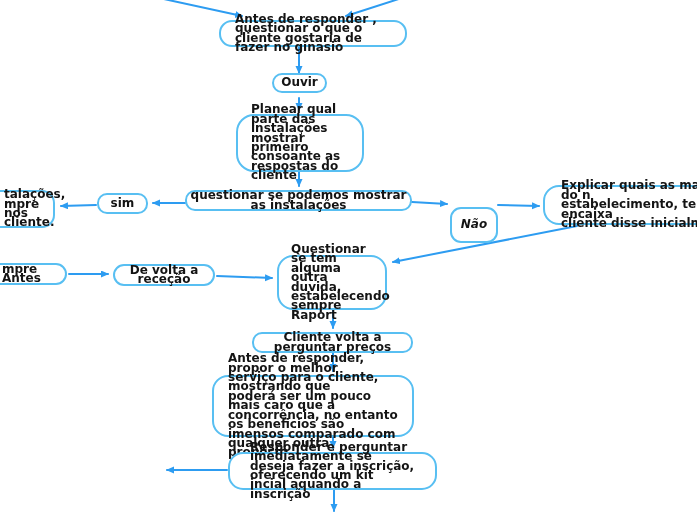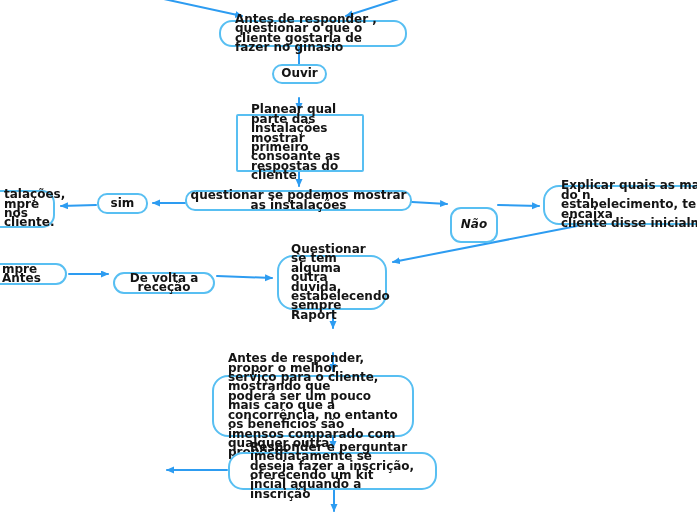"Ouvir" div.node { top: 64px -> 73px }
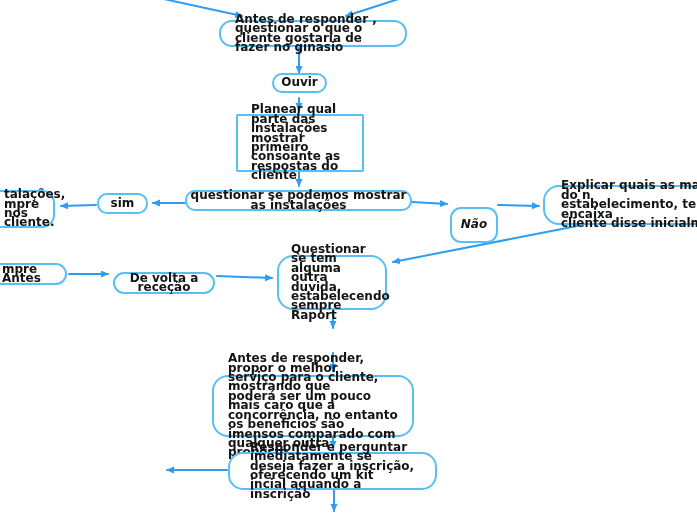"Planear qual parte das" div.node { border-radius: 2px -> 18px }
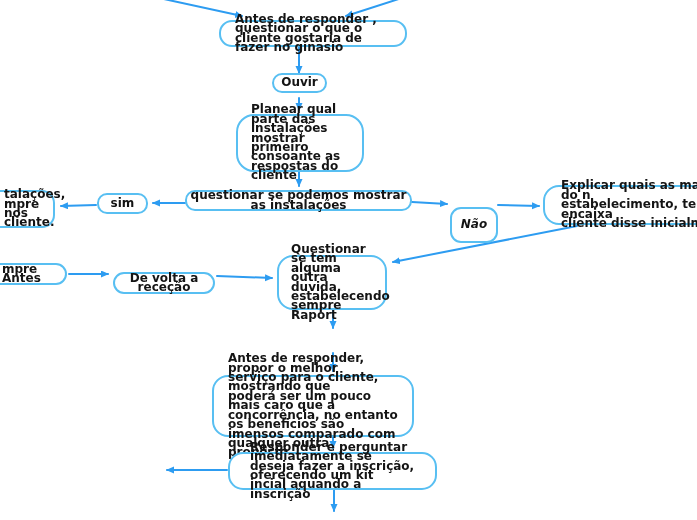"De volta a receção" div.node { margin-top: 8px -> none }
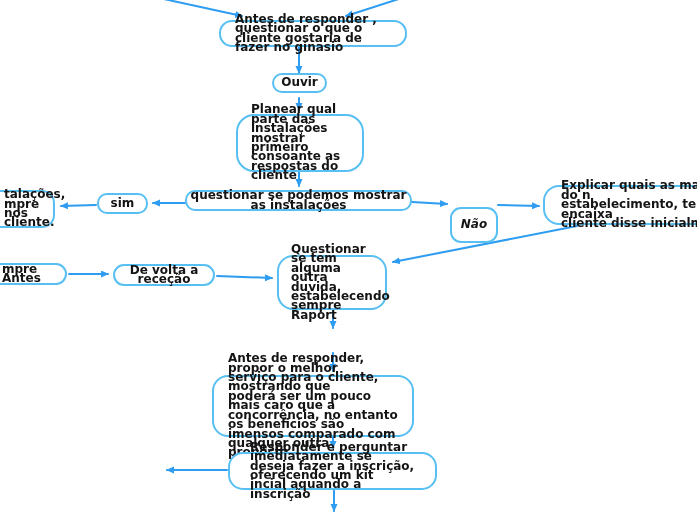"Cliente volta a perguntar preços" div.node { html: none -> <div> <div>Cliente volta a perguntar preços</div> </div> }
